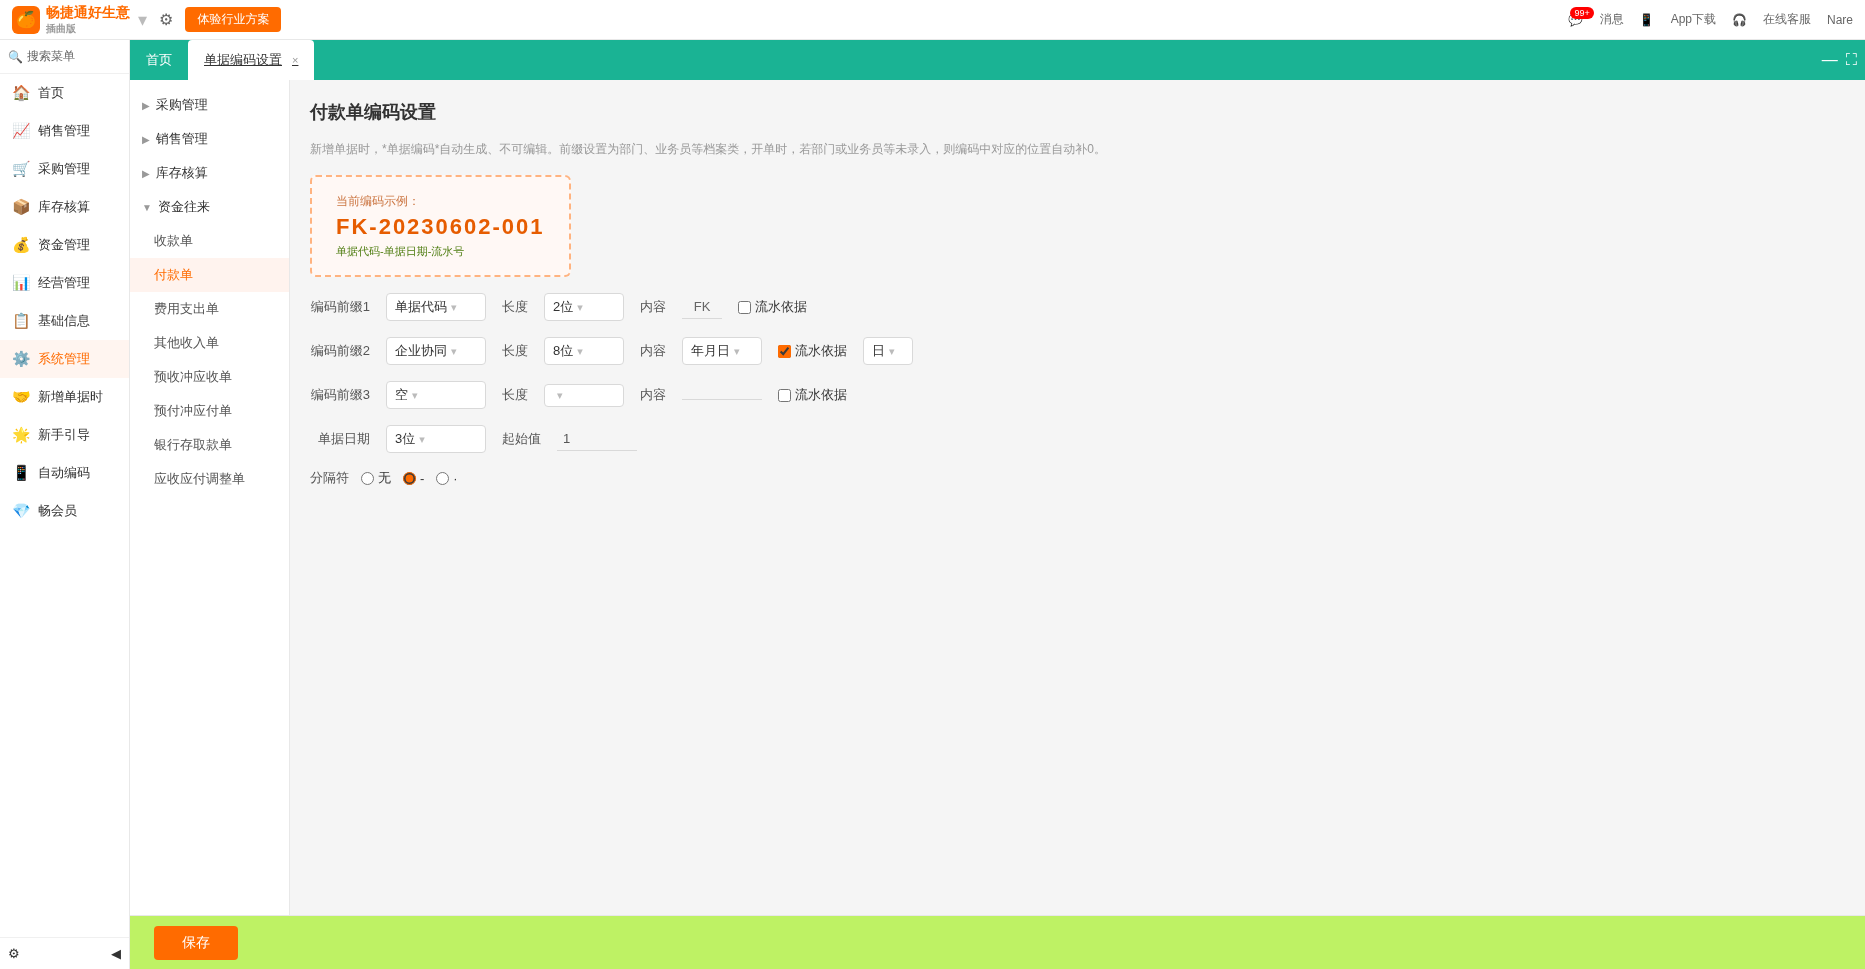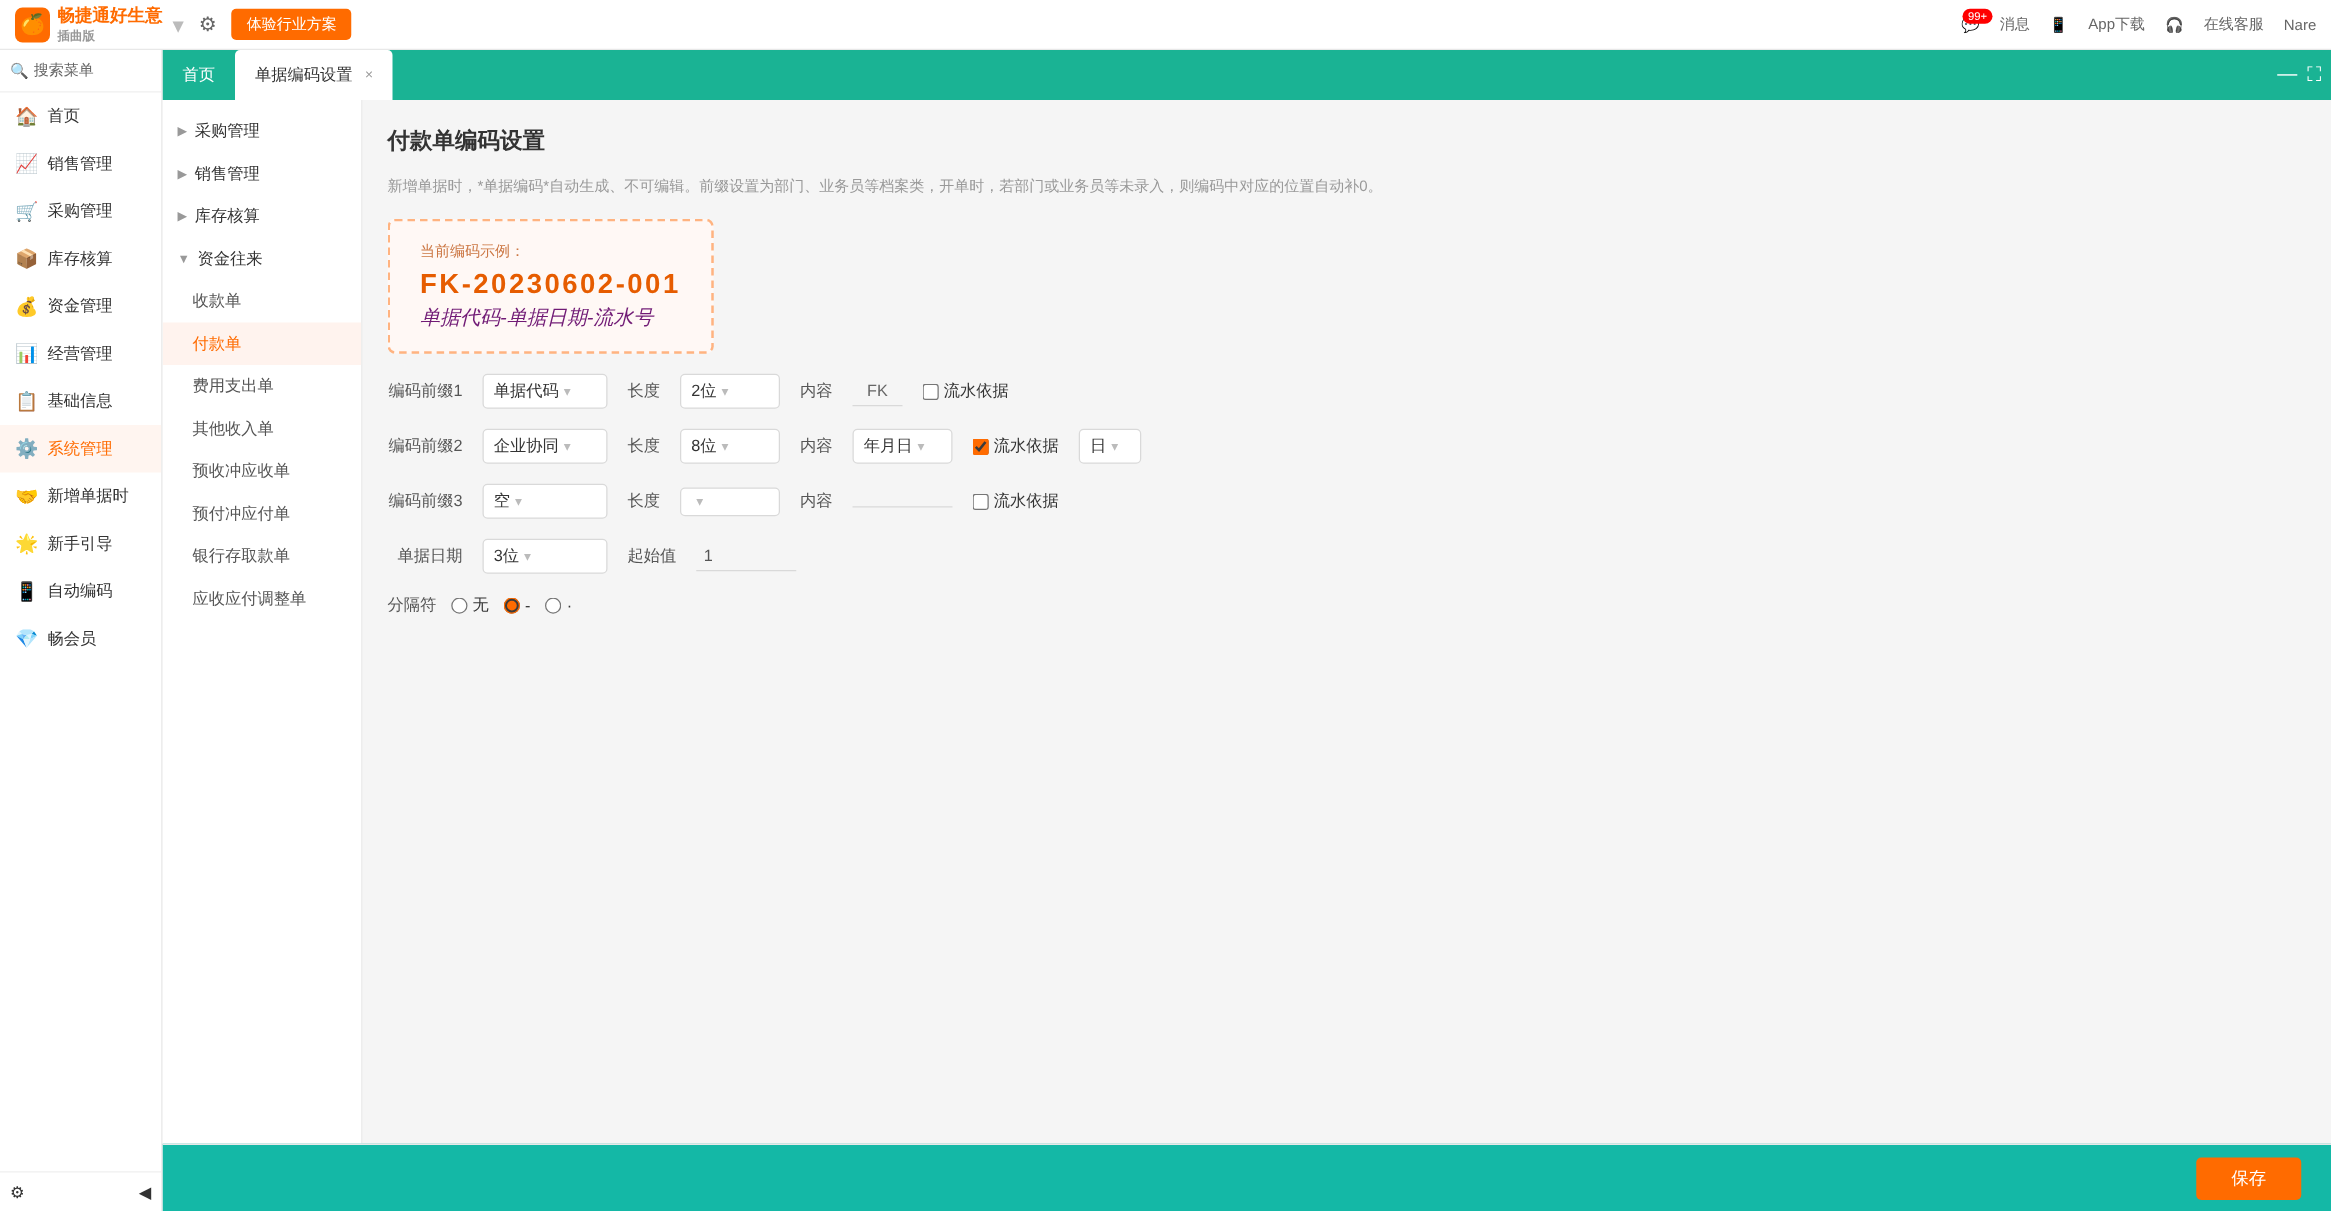"单据编码设置" .tab-item.active { text-decoration: none -> underline }
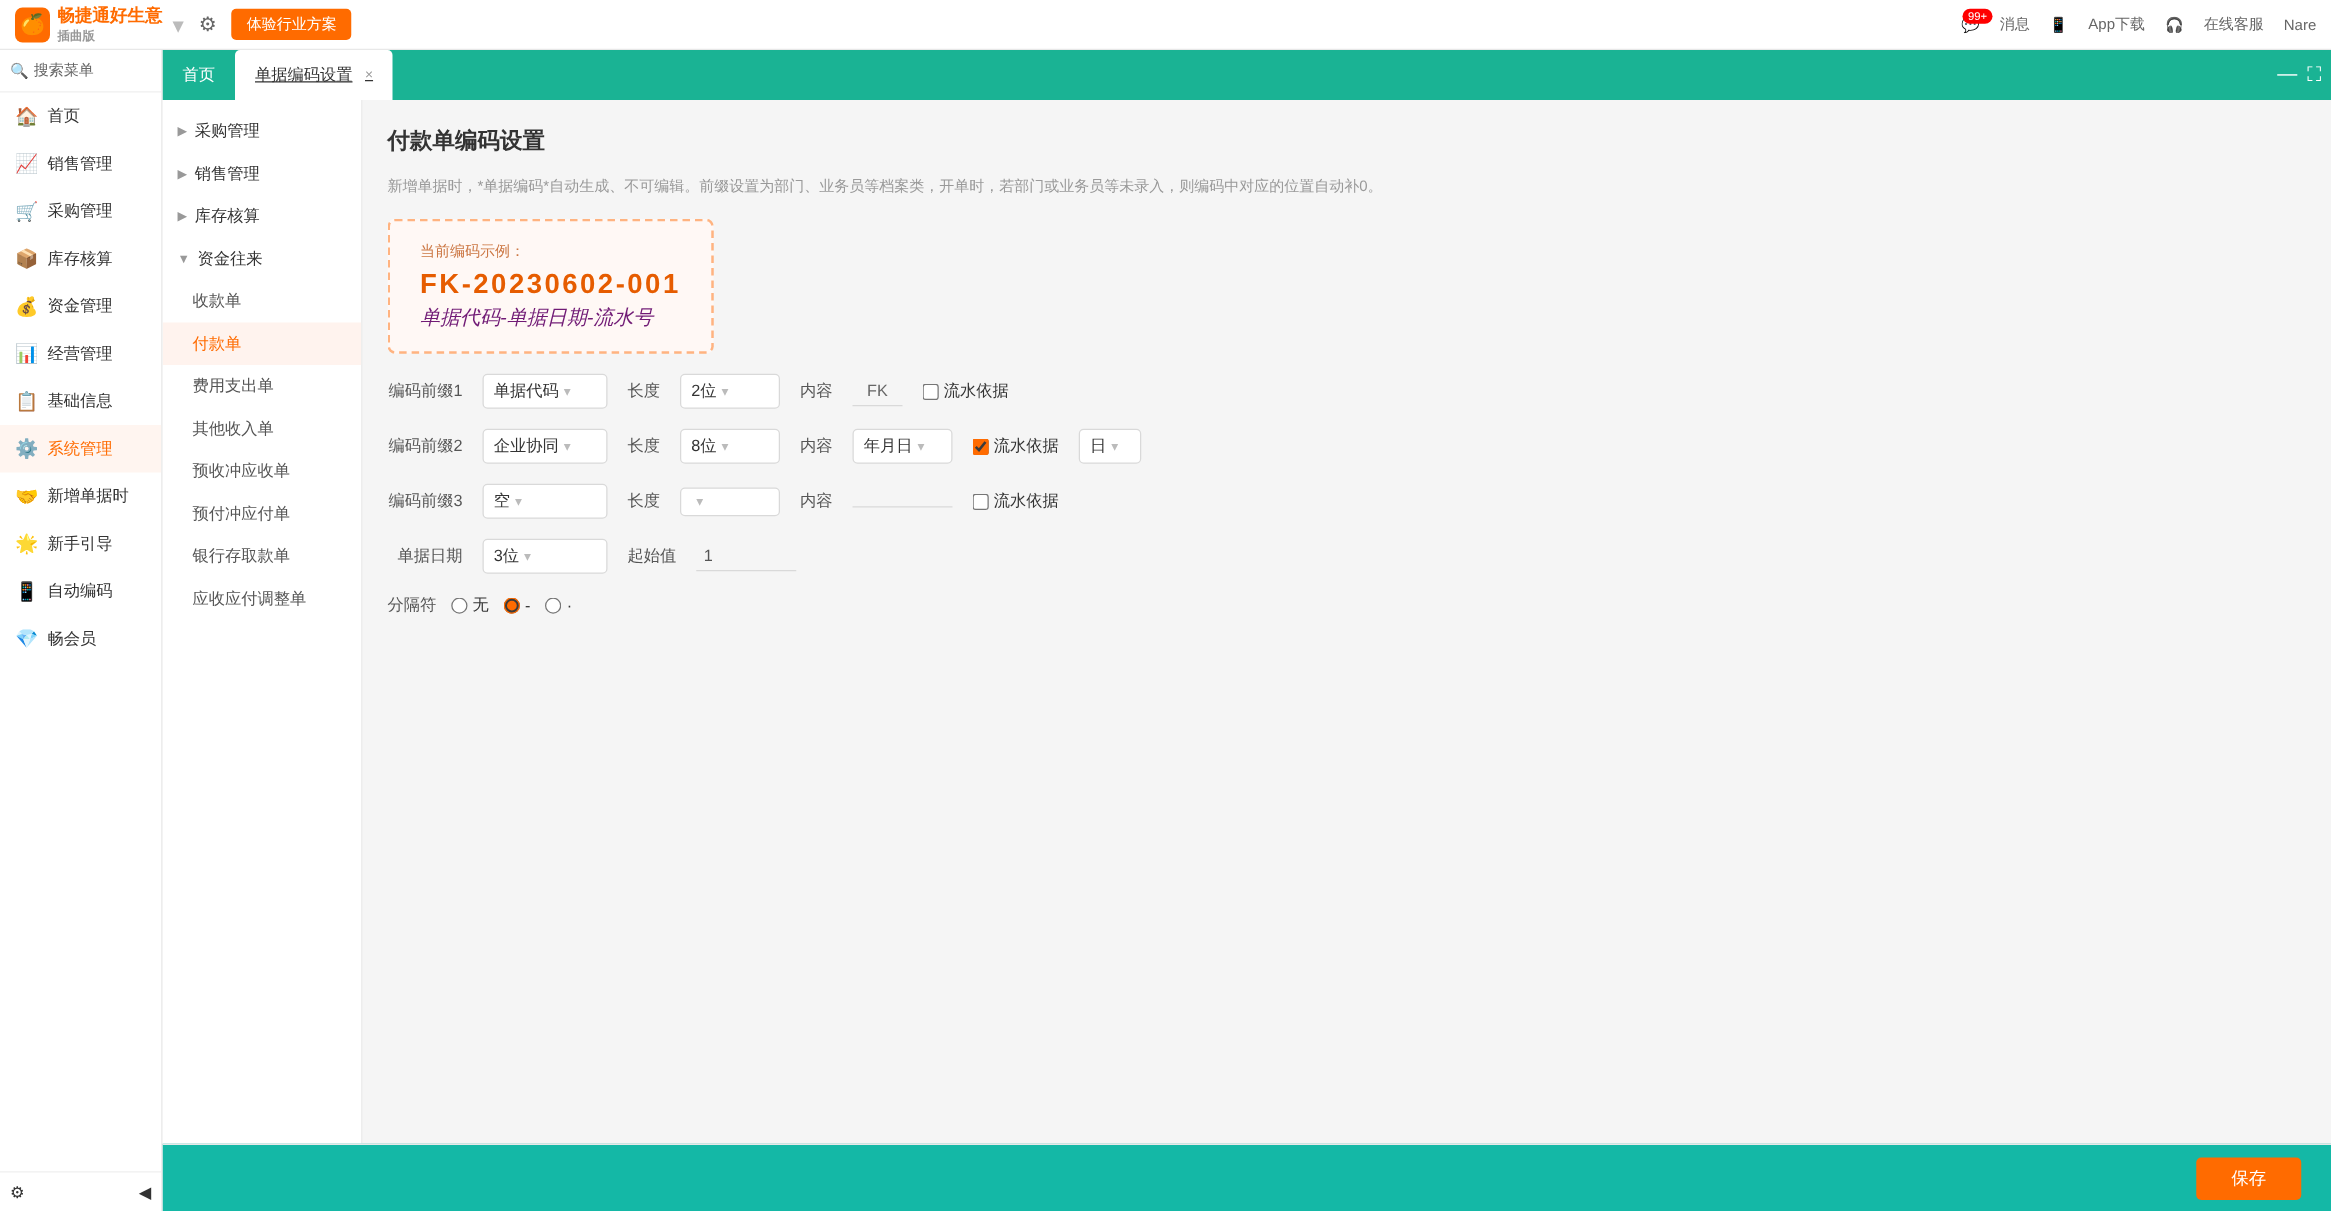"单据代码-单据日期-流水号" .example-sub { color: #701a75 -> #4d7c0f; font-size: 16px -> 11px; font-style: italic -> none }
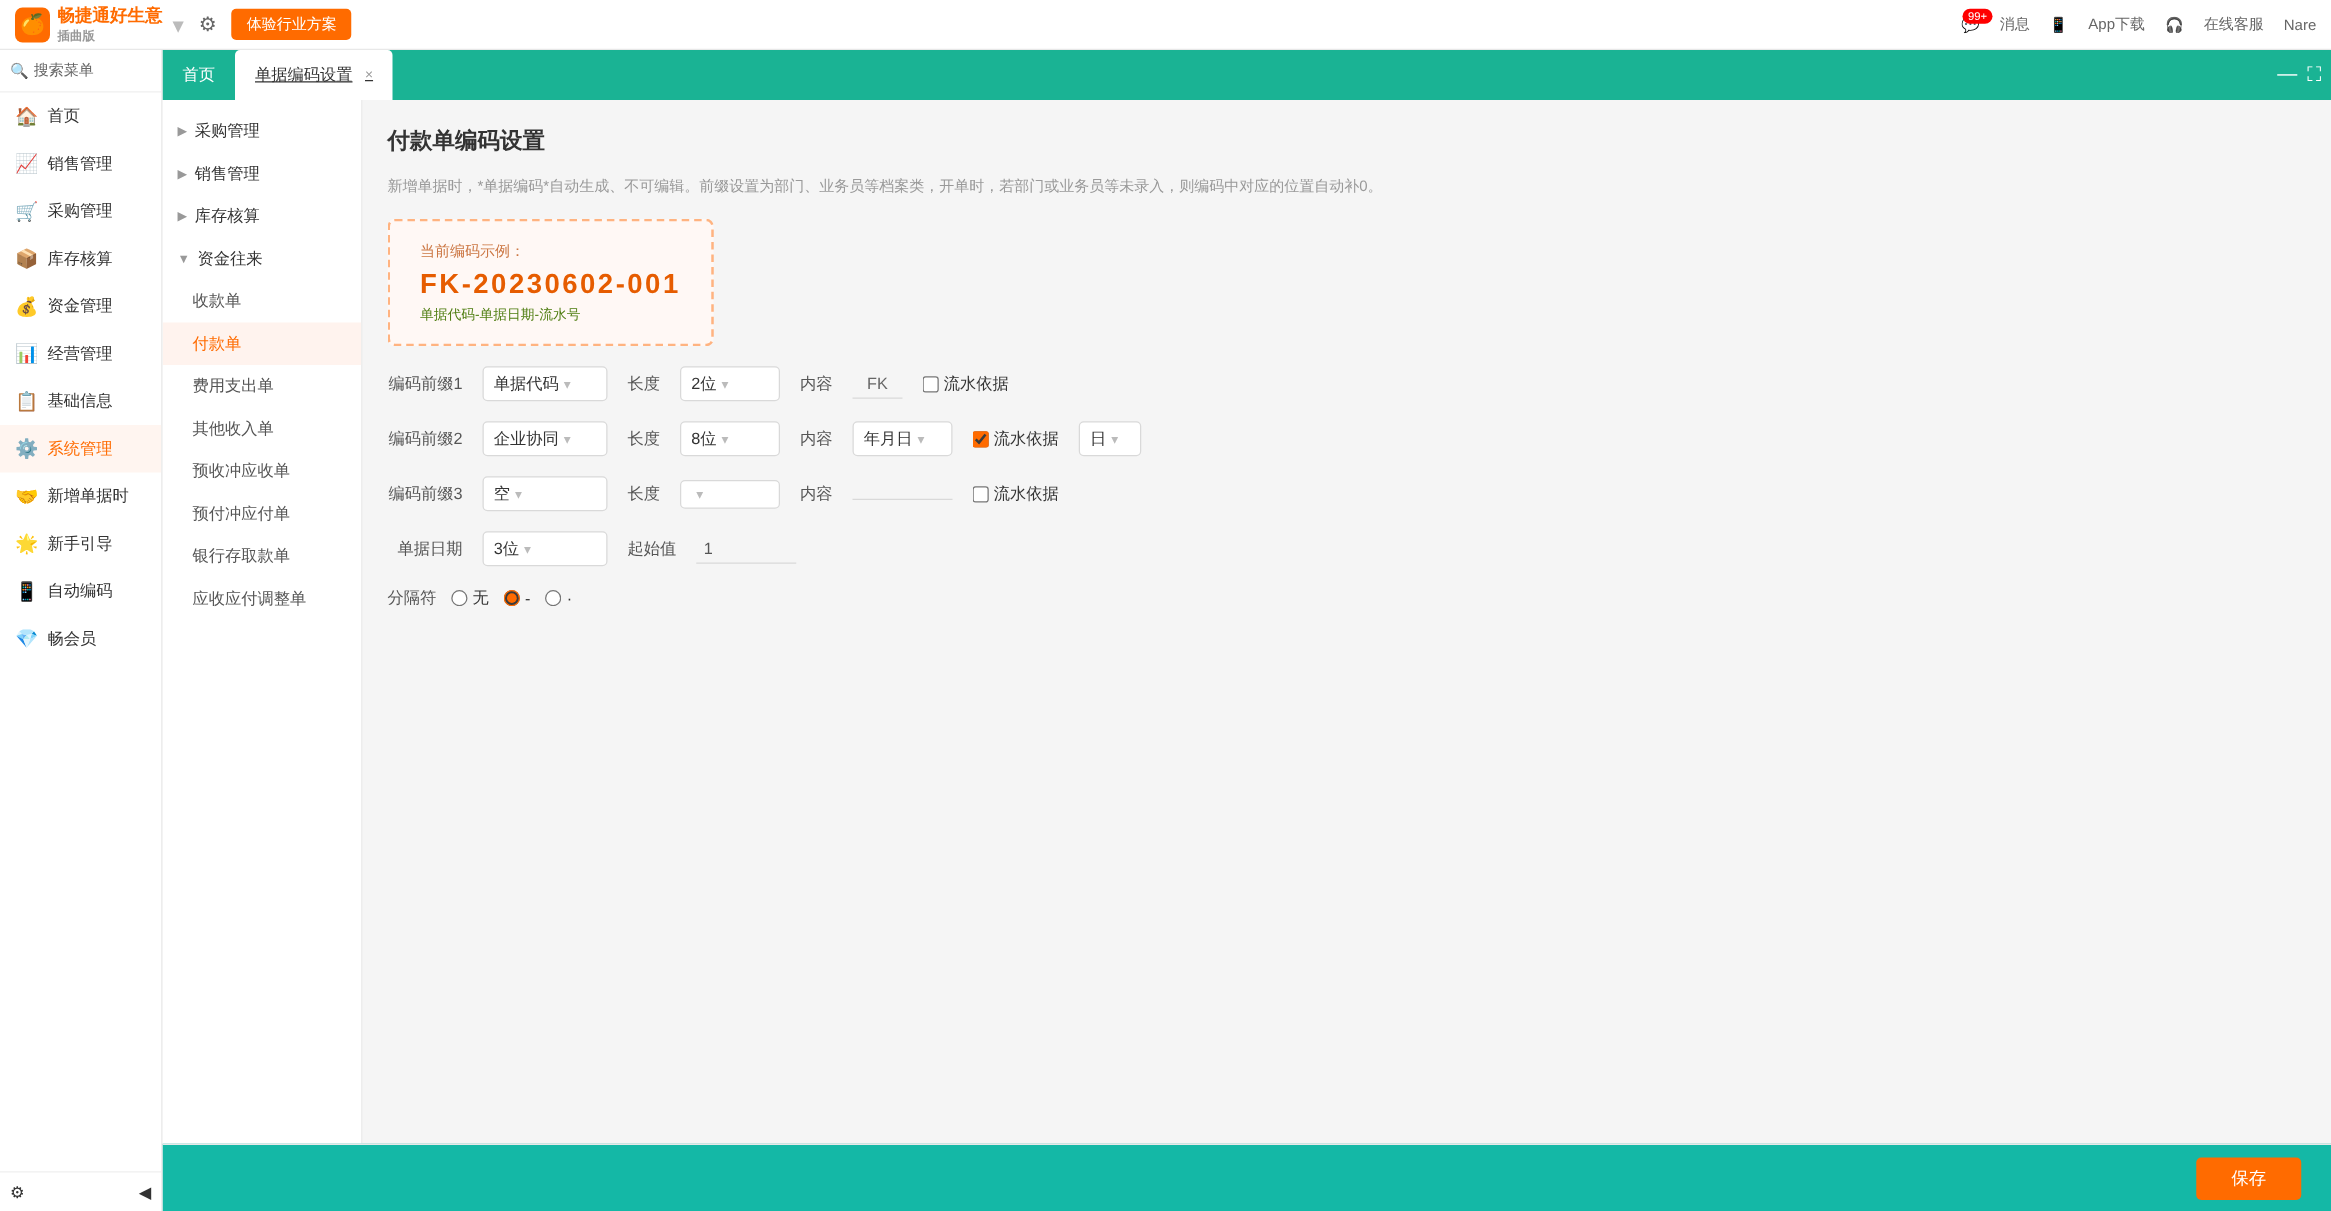"保存" .bottom-bar { background: #14b8a6 -> #bef264; justify-content: flex-end -> flex-start }
